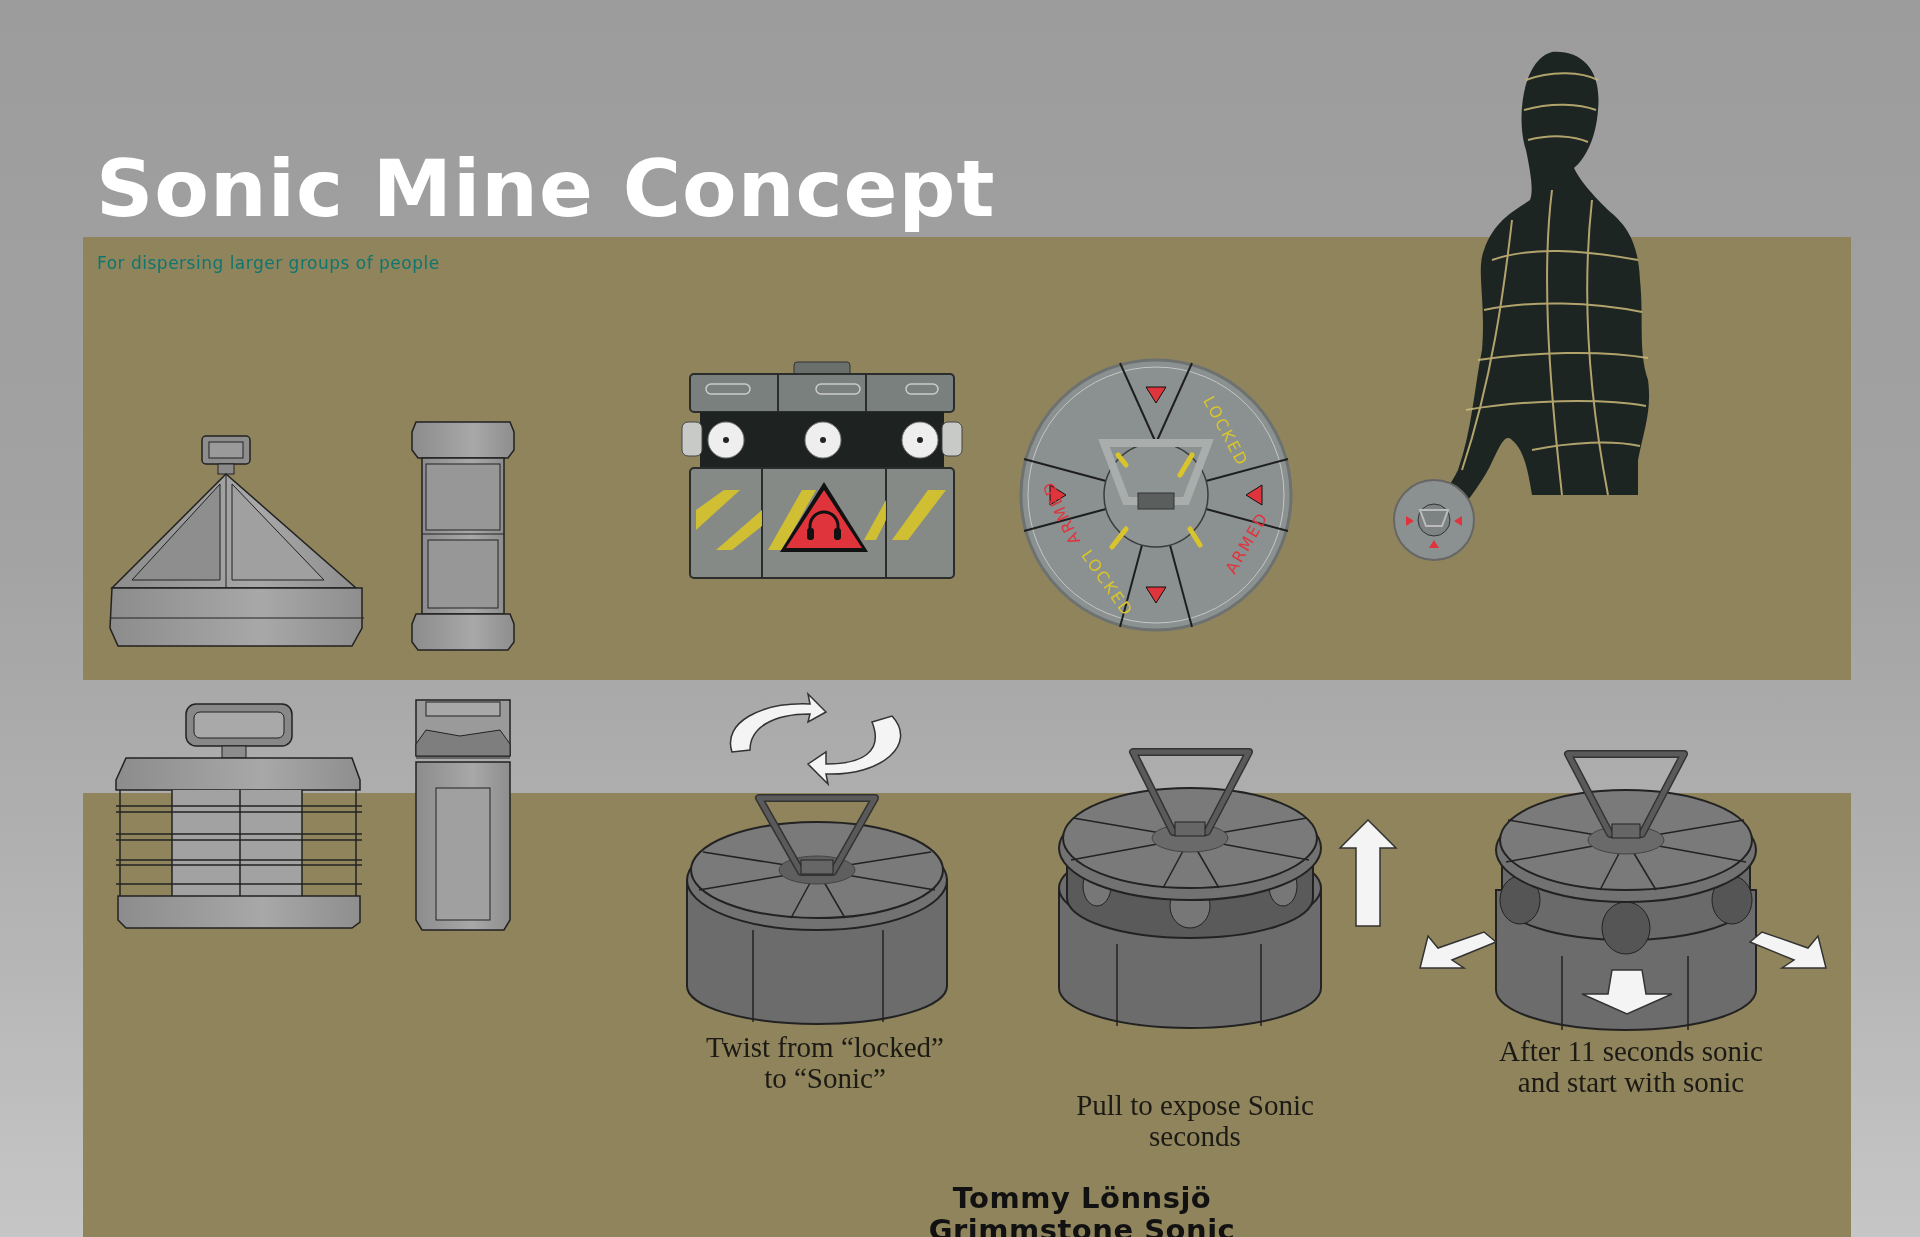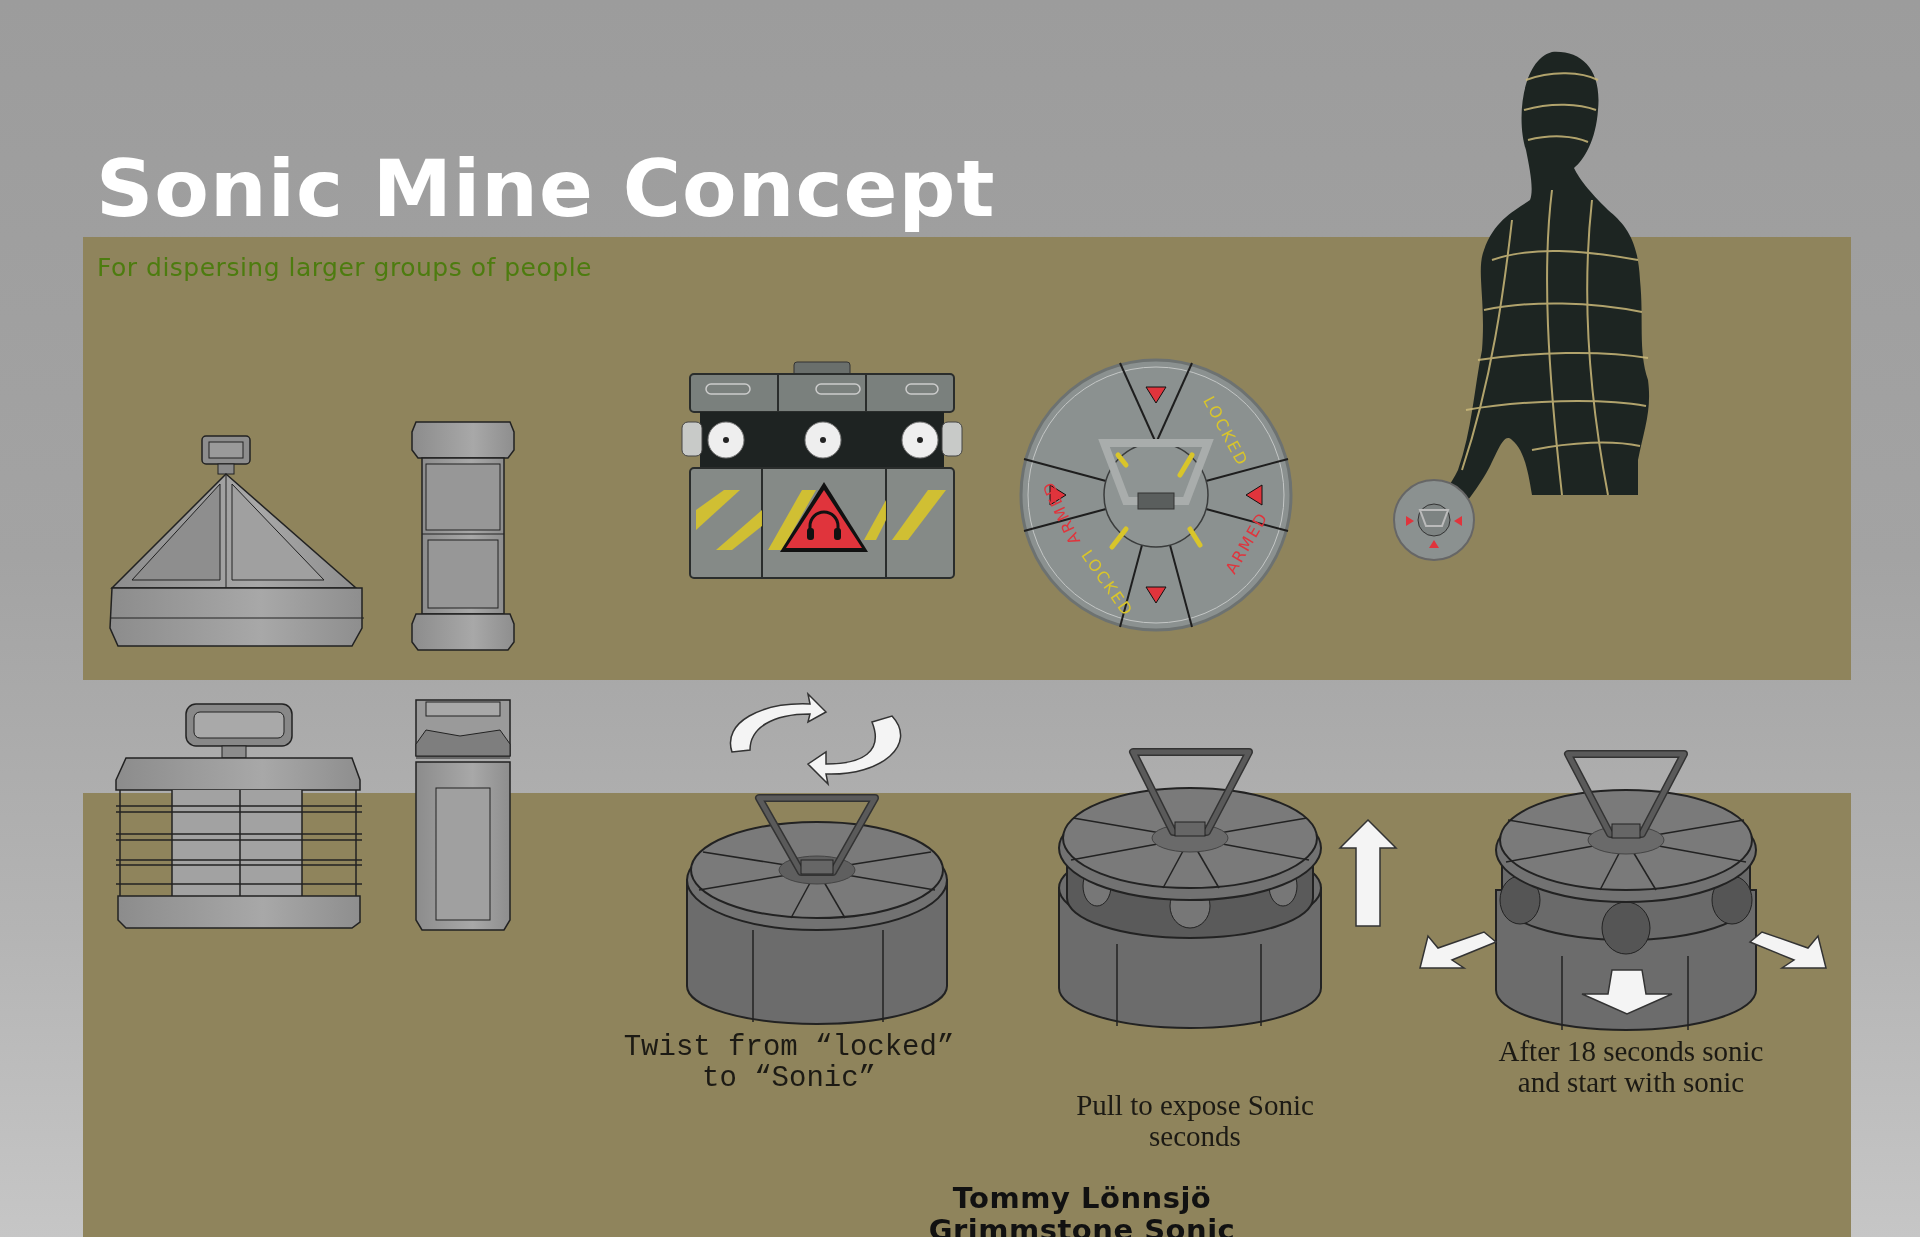"For dispersing larger groups of" .subtitle { color: #4d7c0f -> #0f766e; font-size: 25px -> 17px }
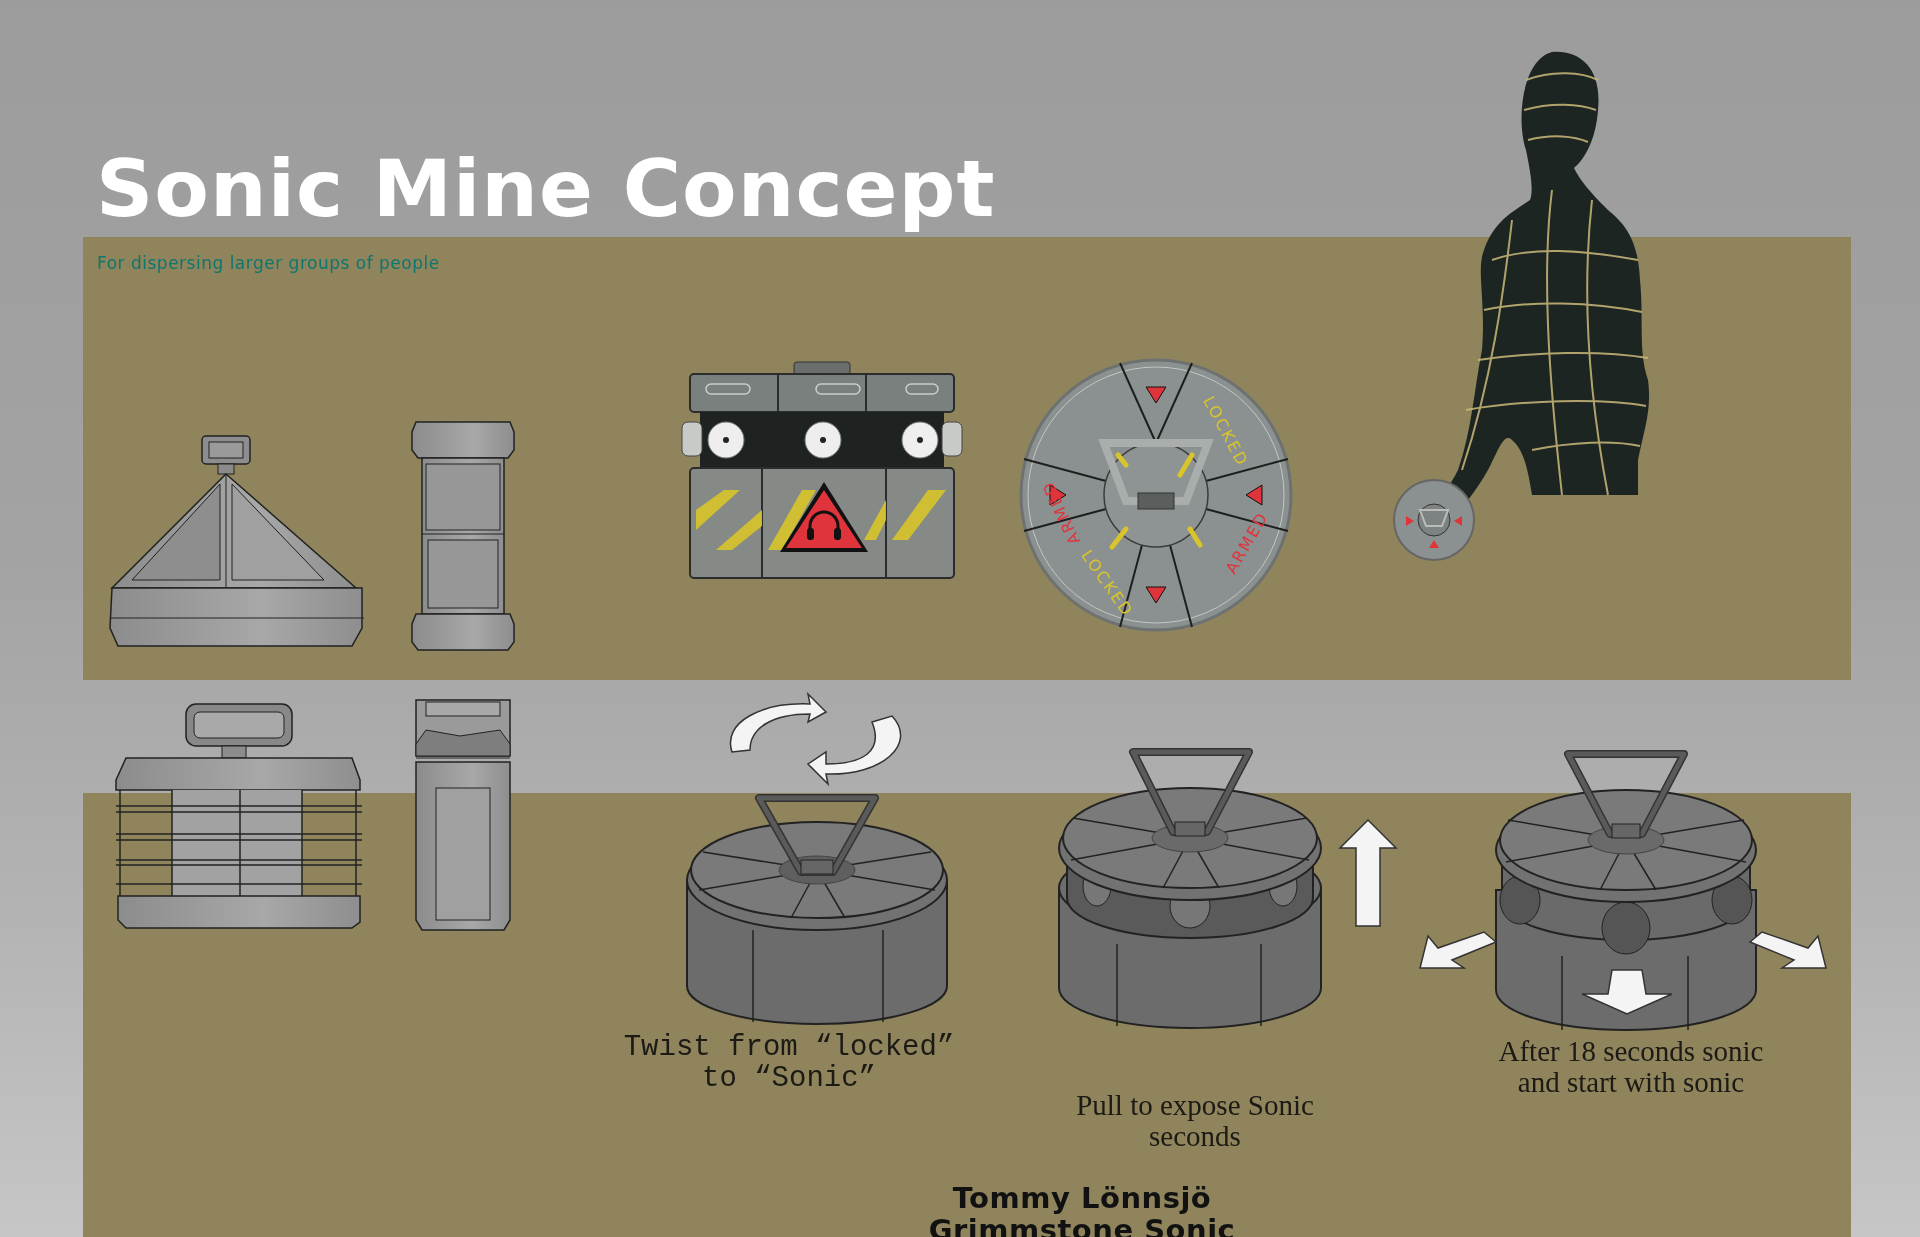"Twist from “locked”" div.caption { font-family: Liberation Mono, monospace -> none; left: 619px -> 655px }
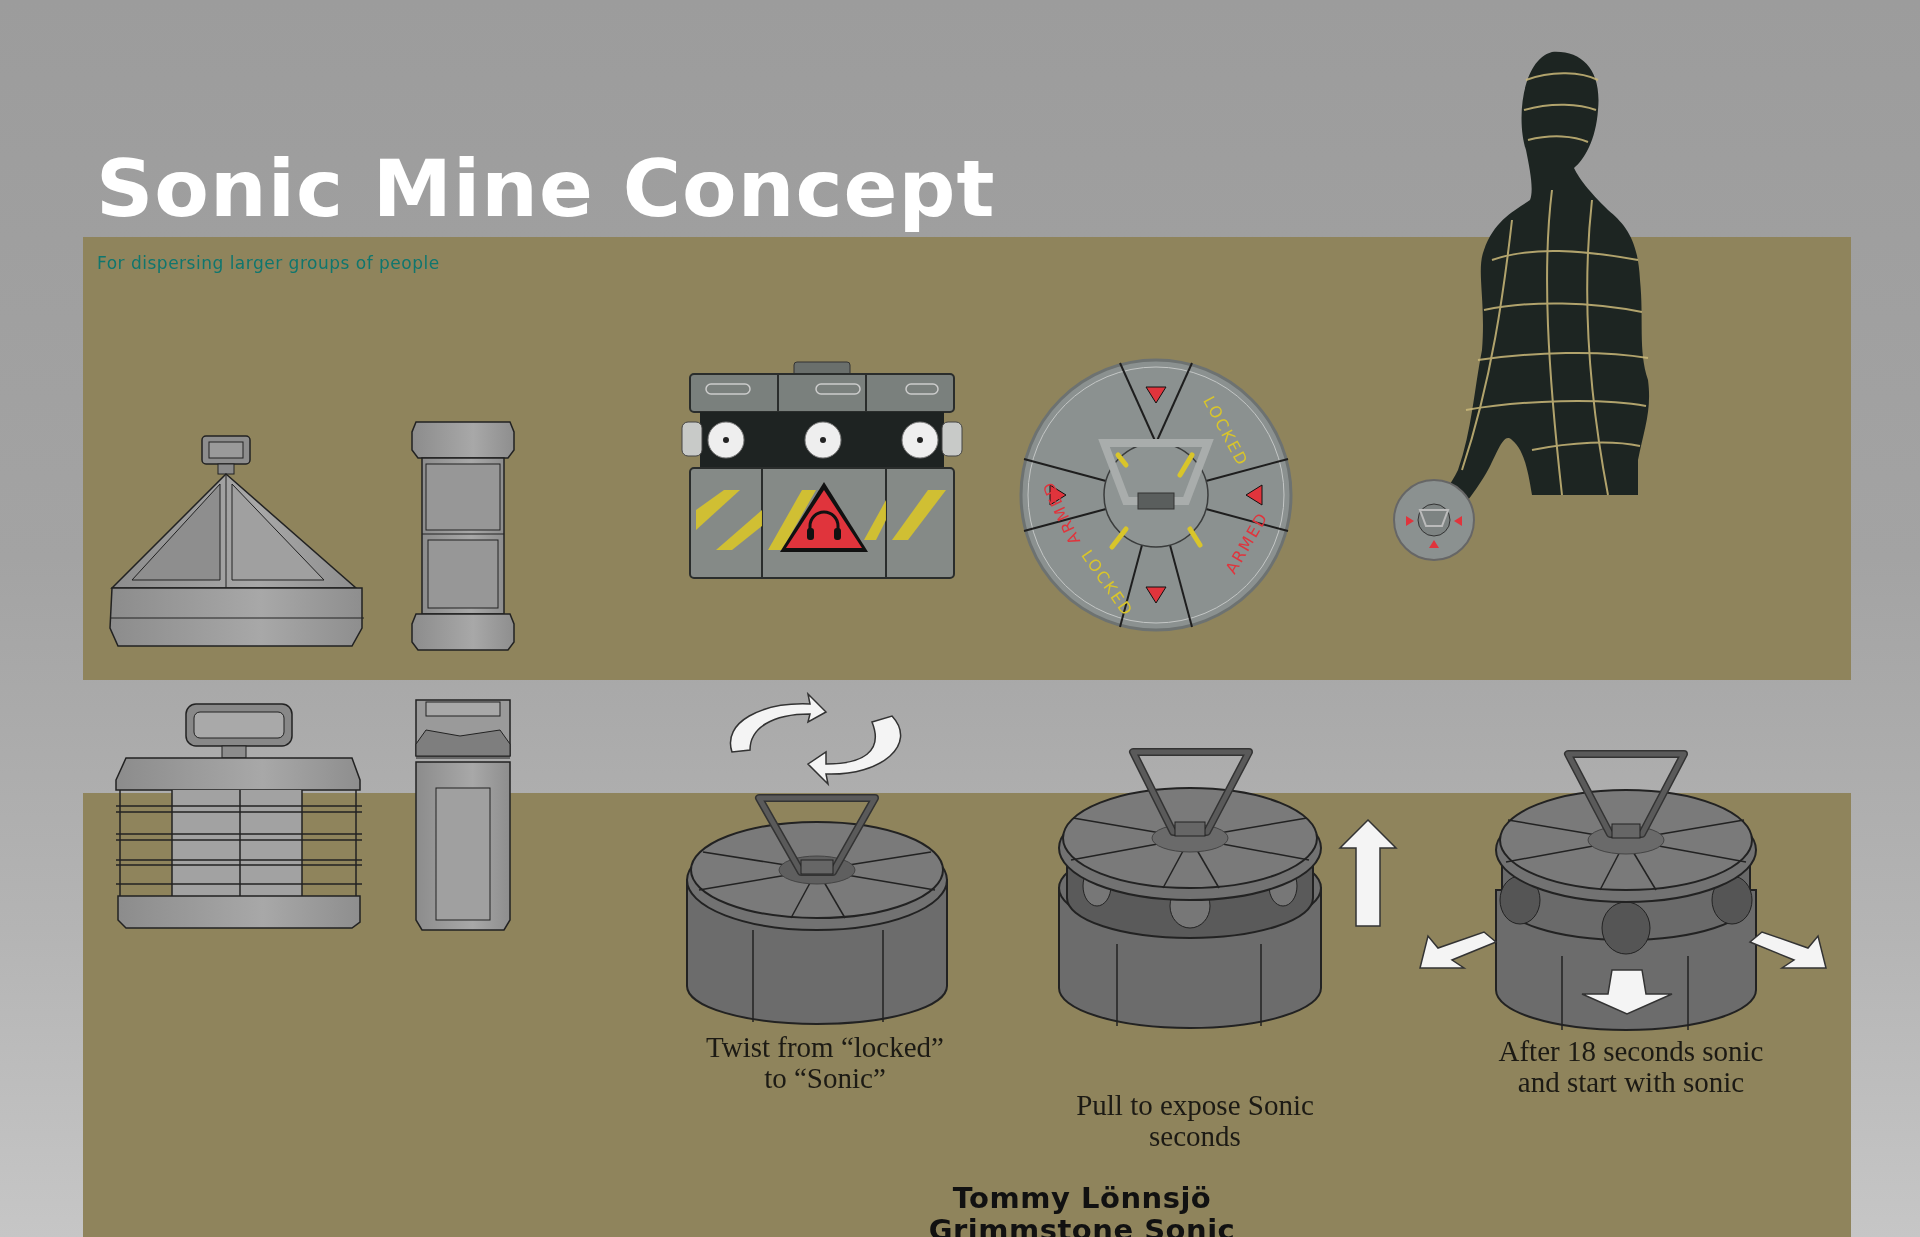"After 18 seconds sonic" div { text: 18 -> 11 }
